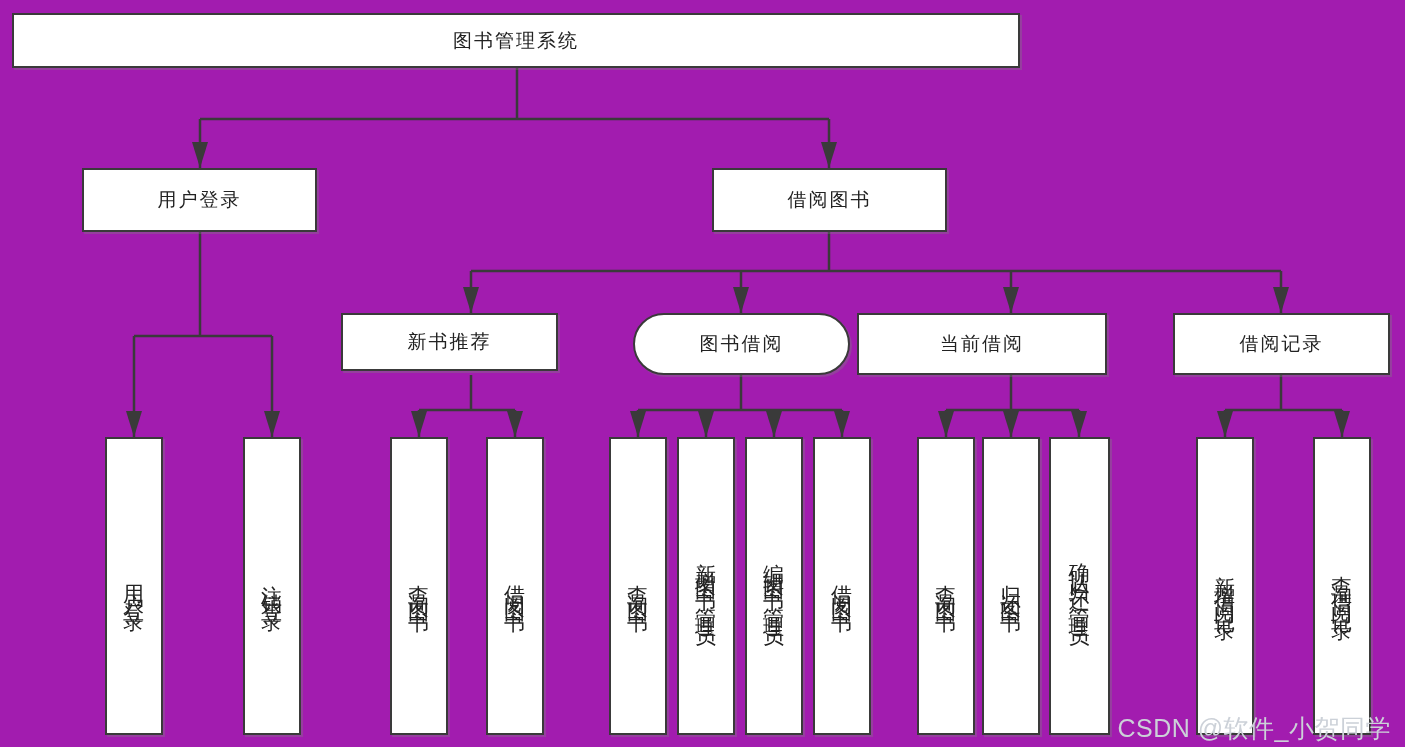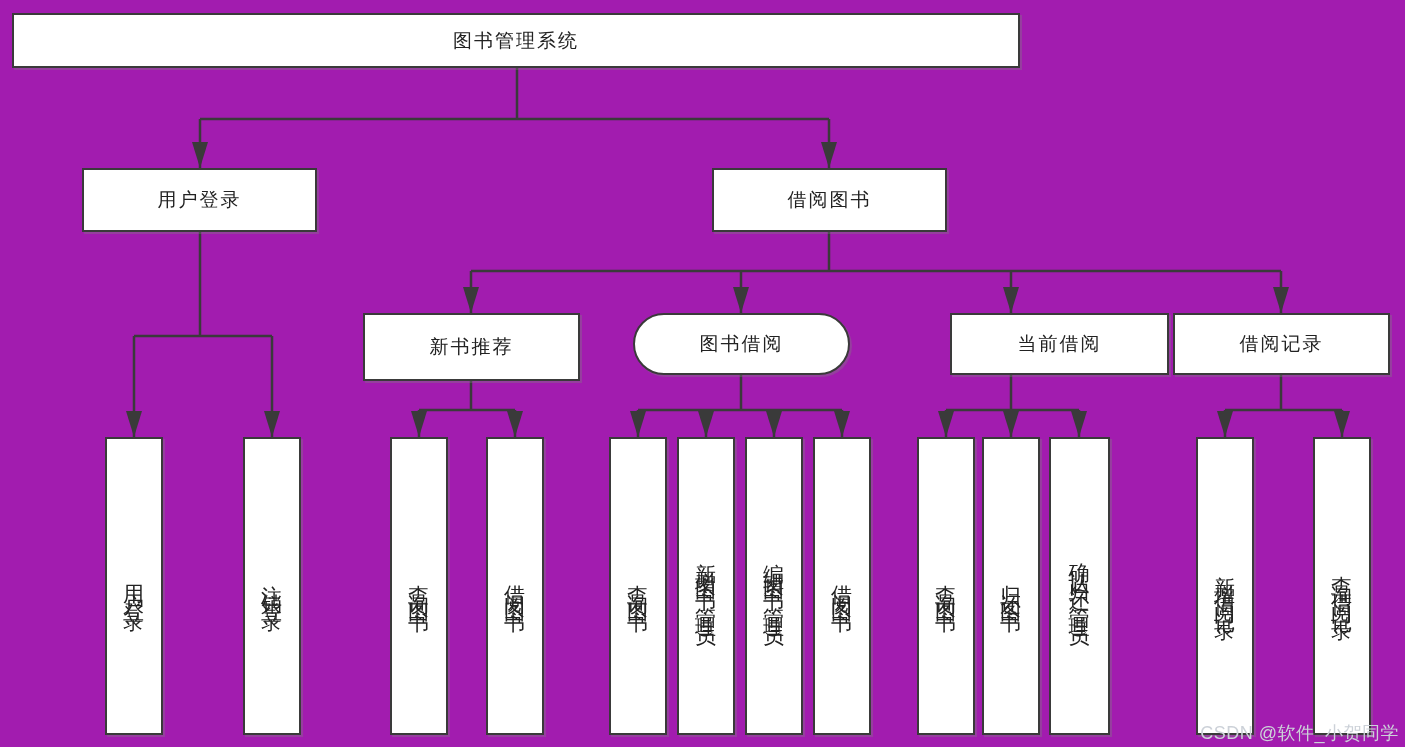"新书推荐" div.node { height: 68px -> 58px; left: 363px -> 341px }
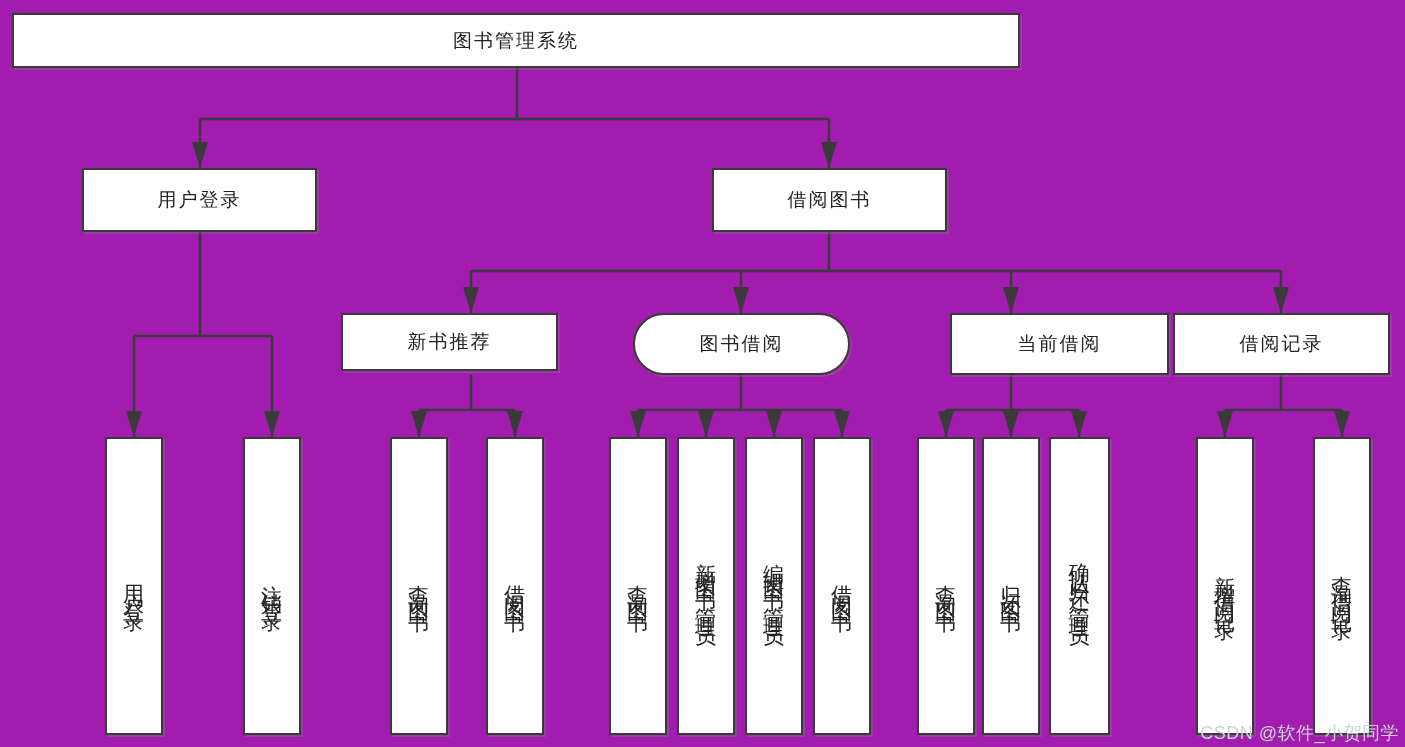"当前借阅" div.node { left: 950px -> 857px; width: 219px -> 250px }
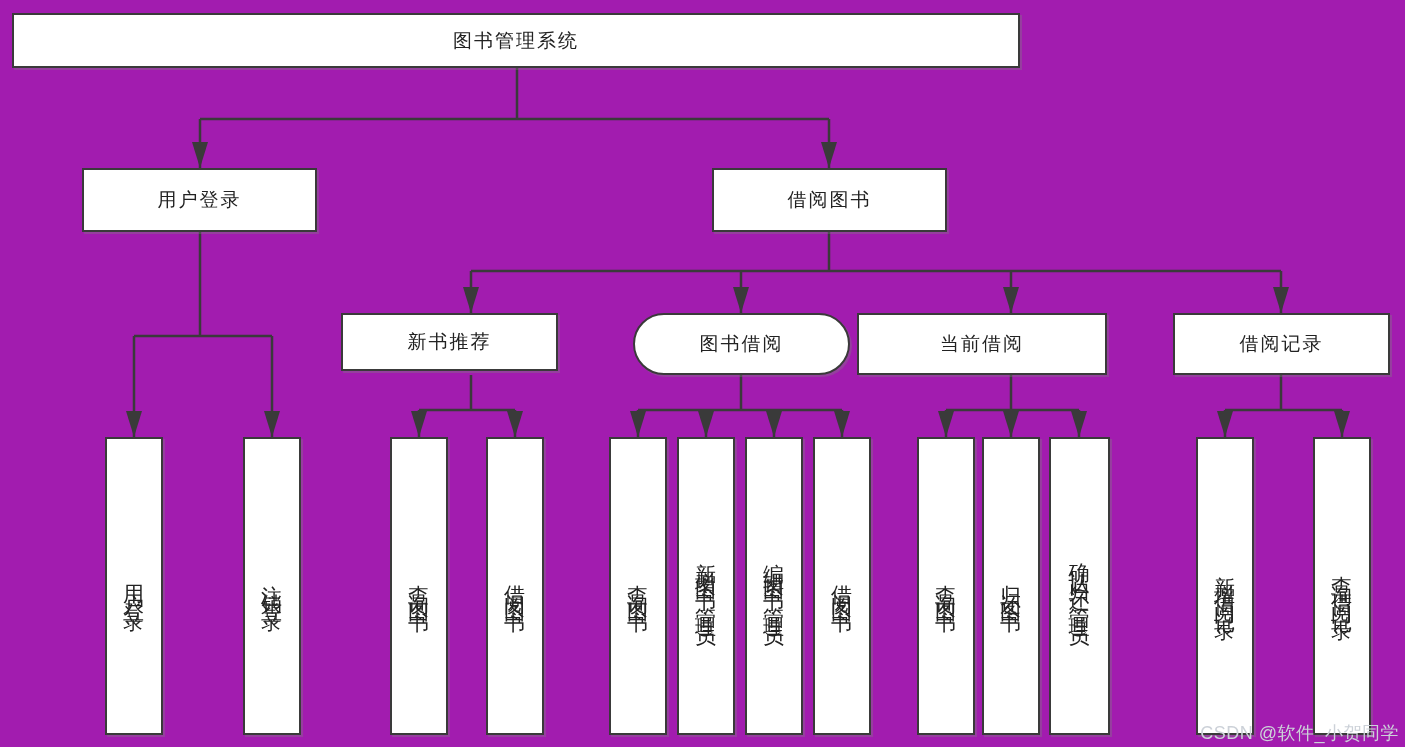"CSDN @软件_小贺同学" .watermark { font-size: 18px -> 25px; right: 6px -> 14px }
